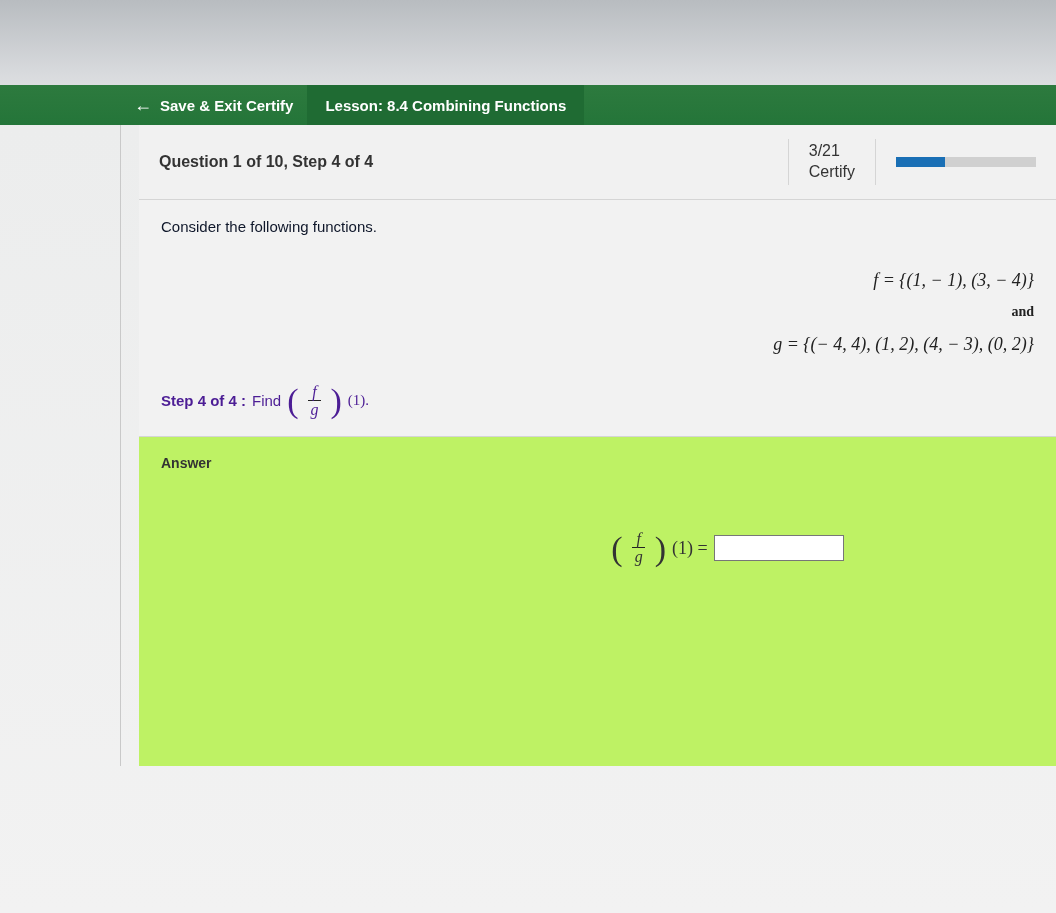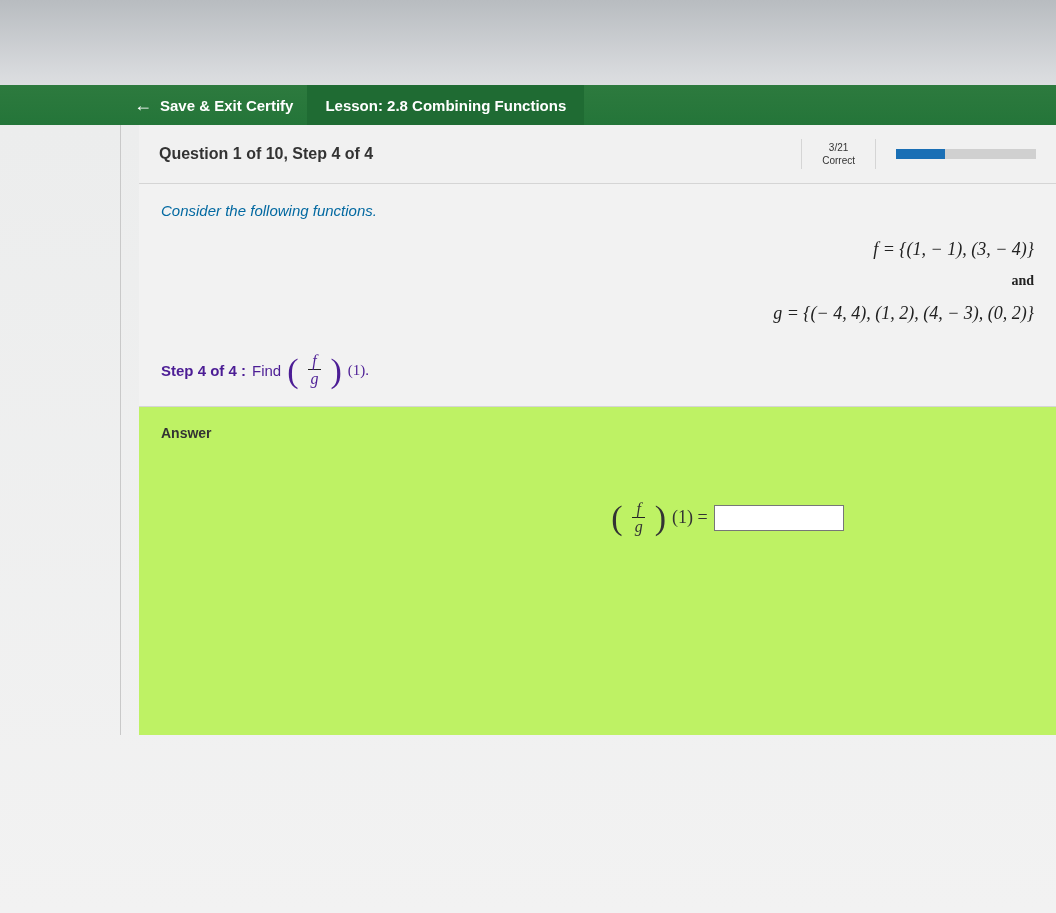"Lesson: 2.8 Combining Functions" span { text: 2.8 -> 8.4 }
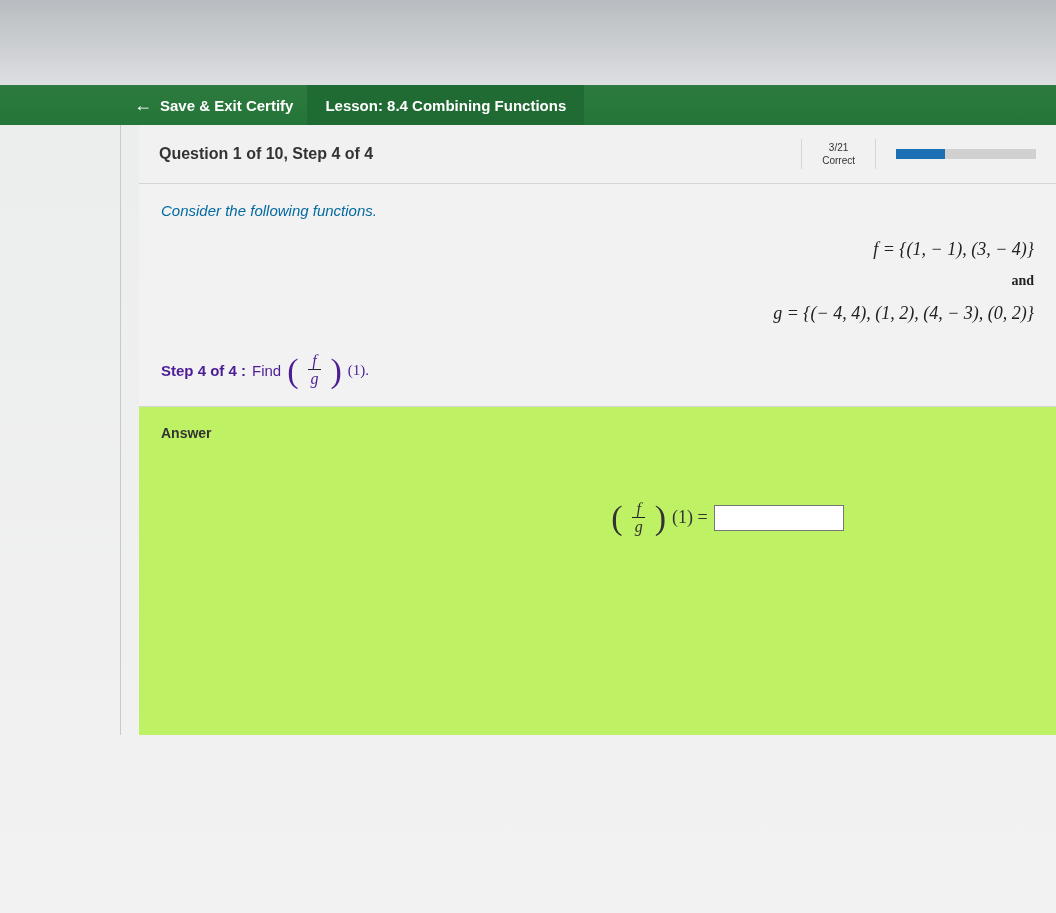"3/21" .score-text { font-size: 10px -> 16px; text-align: center -> none }
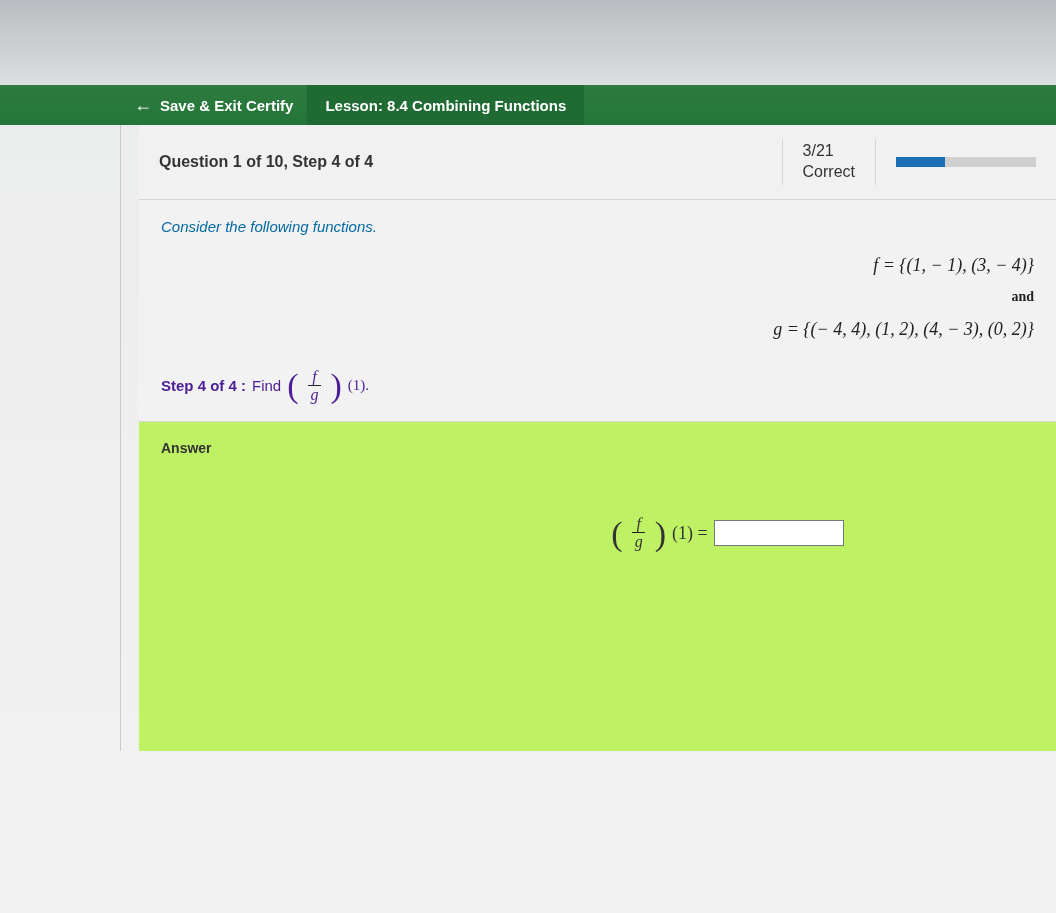"Correct" div { text: Correct -> Certify }
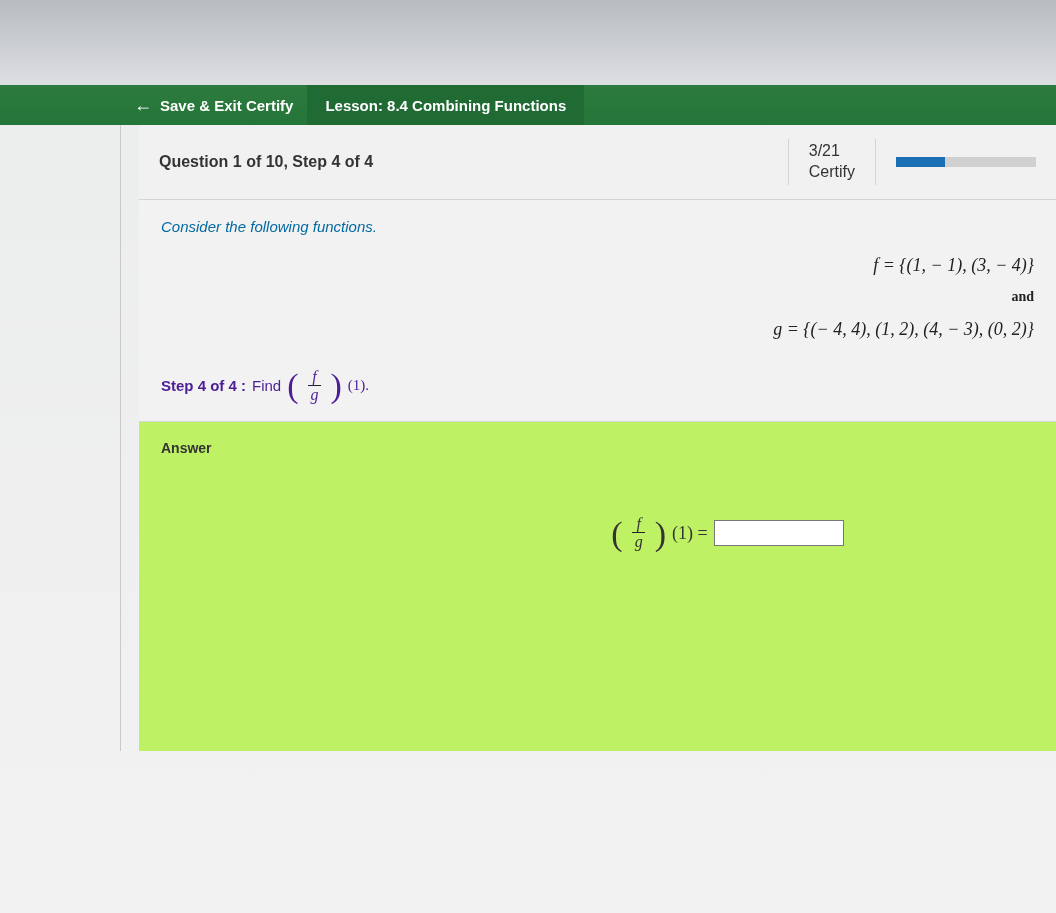"Consider the following functions." .consider { color: #0369a1 -> #0f172a; font-style: italic -> none; margin-bottom: 12px -> 27px }
